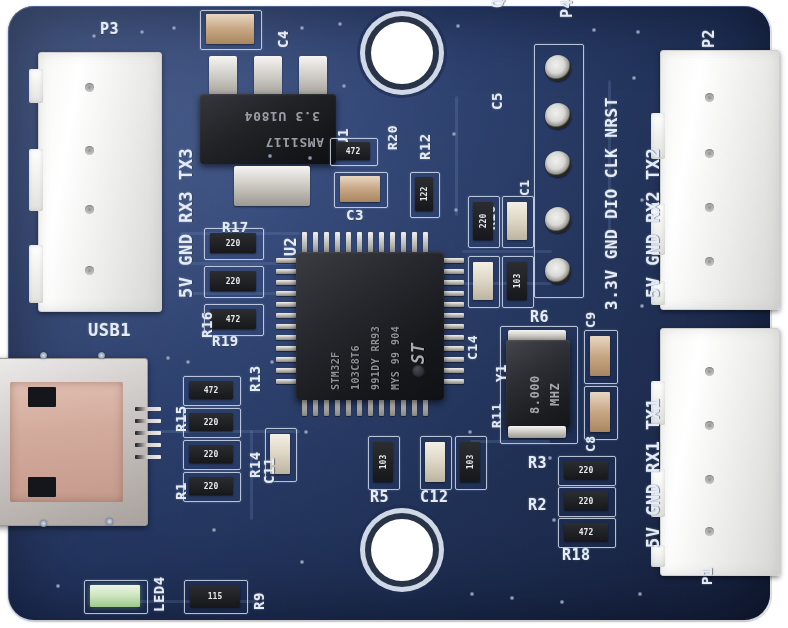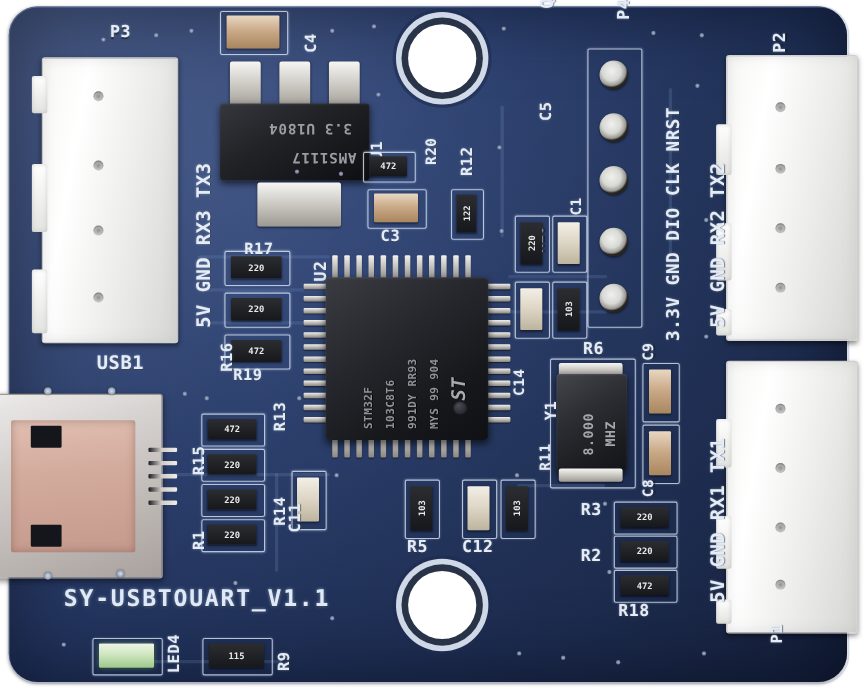"SY-USBTOUART_V1.1" div.silk { html: <div>SY-USBTOUART_V1.1</div> -> none }
